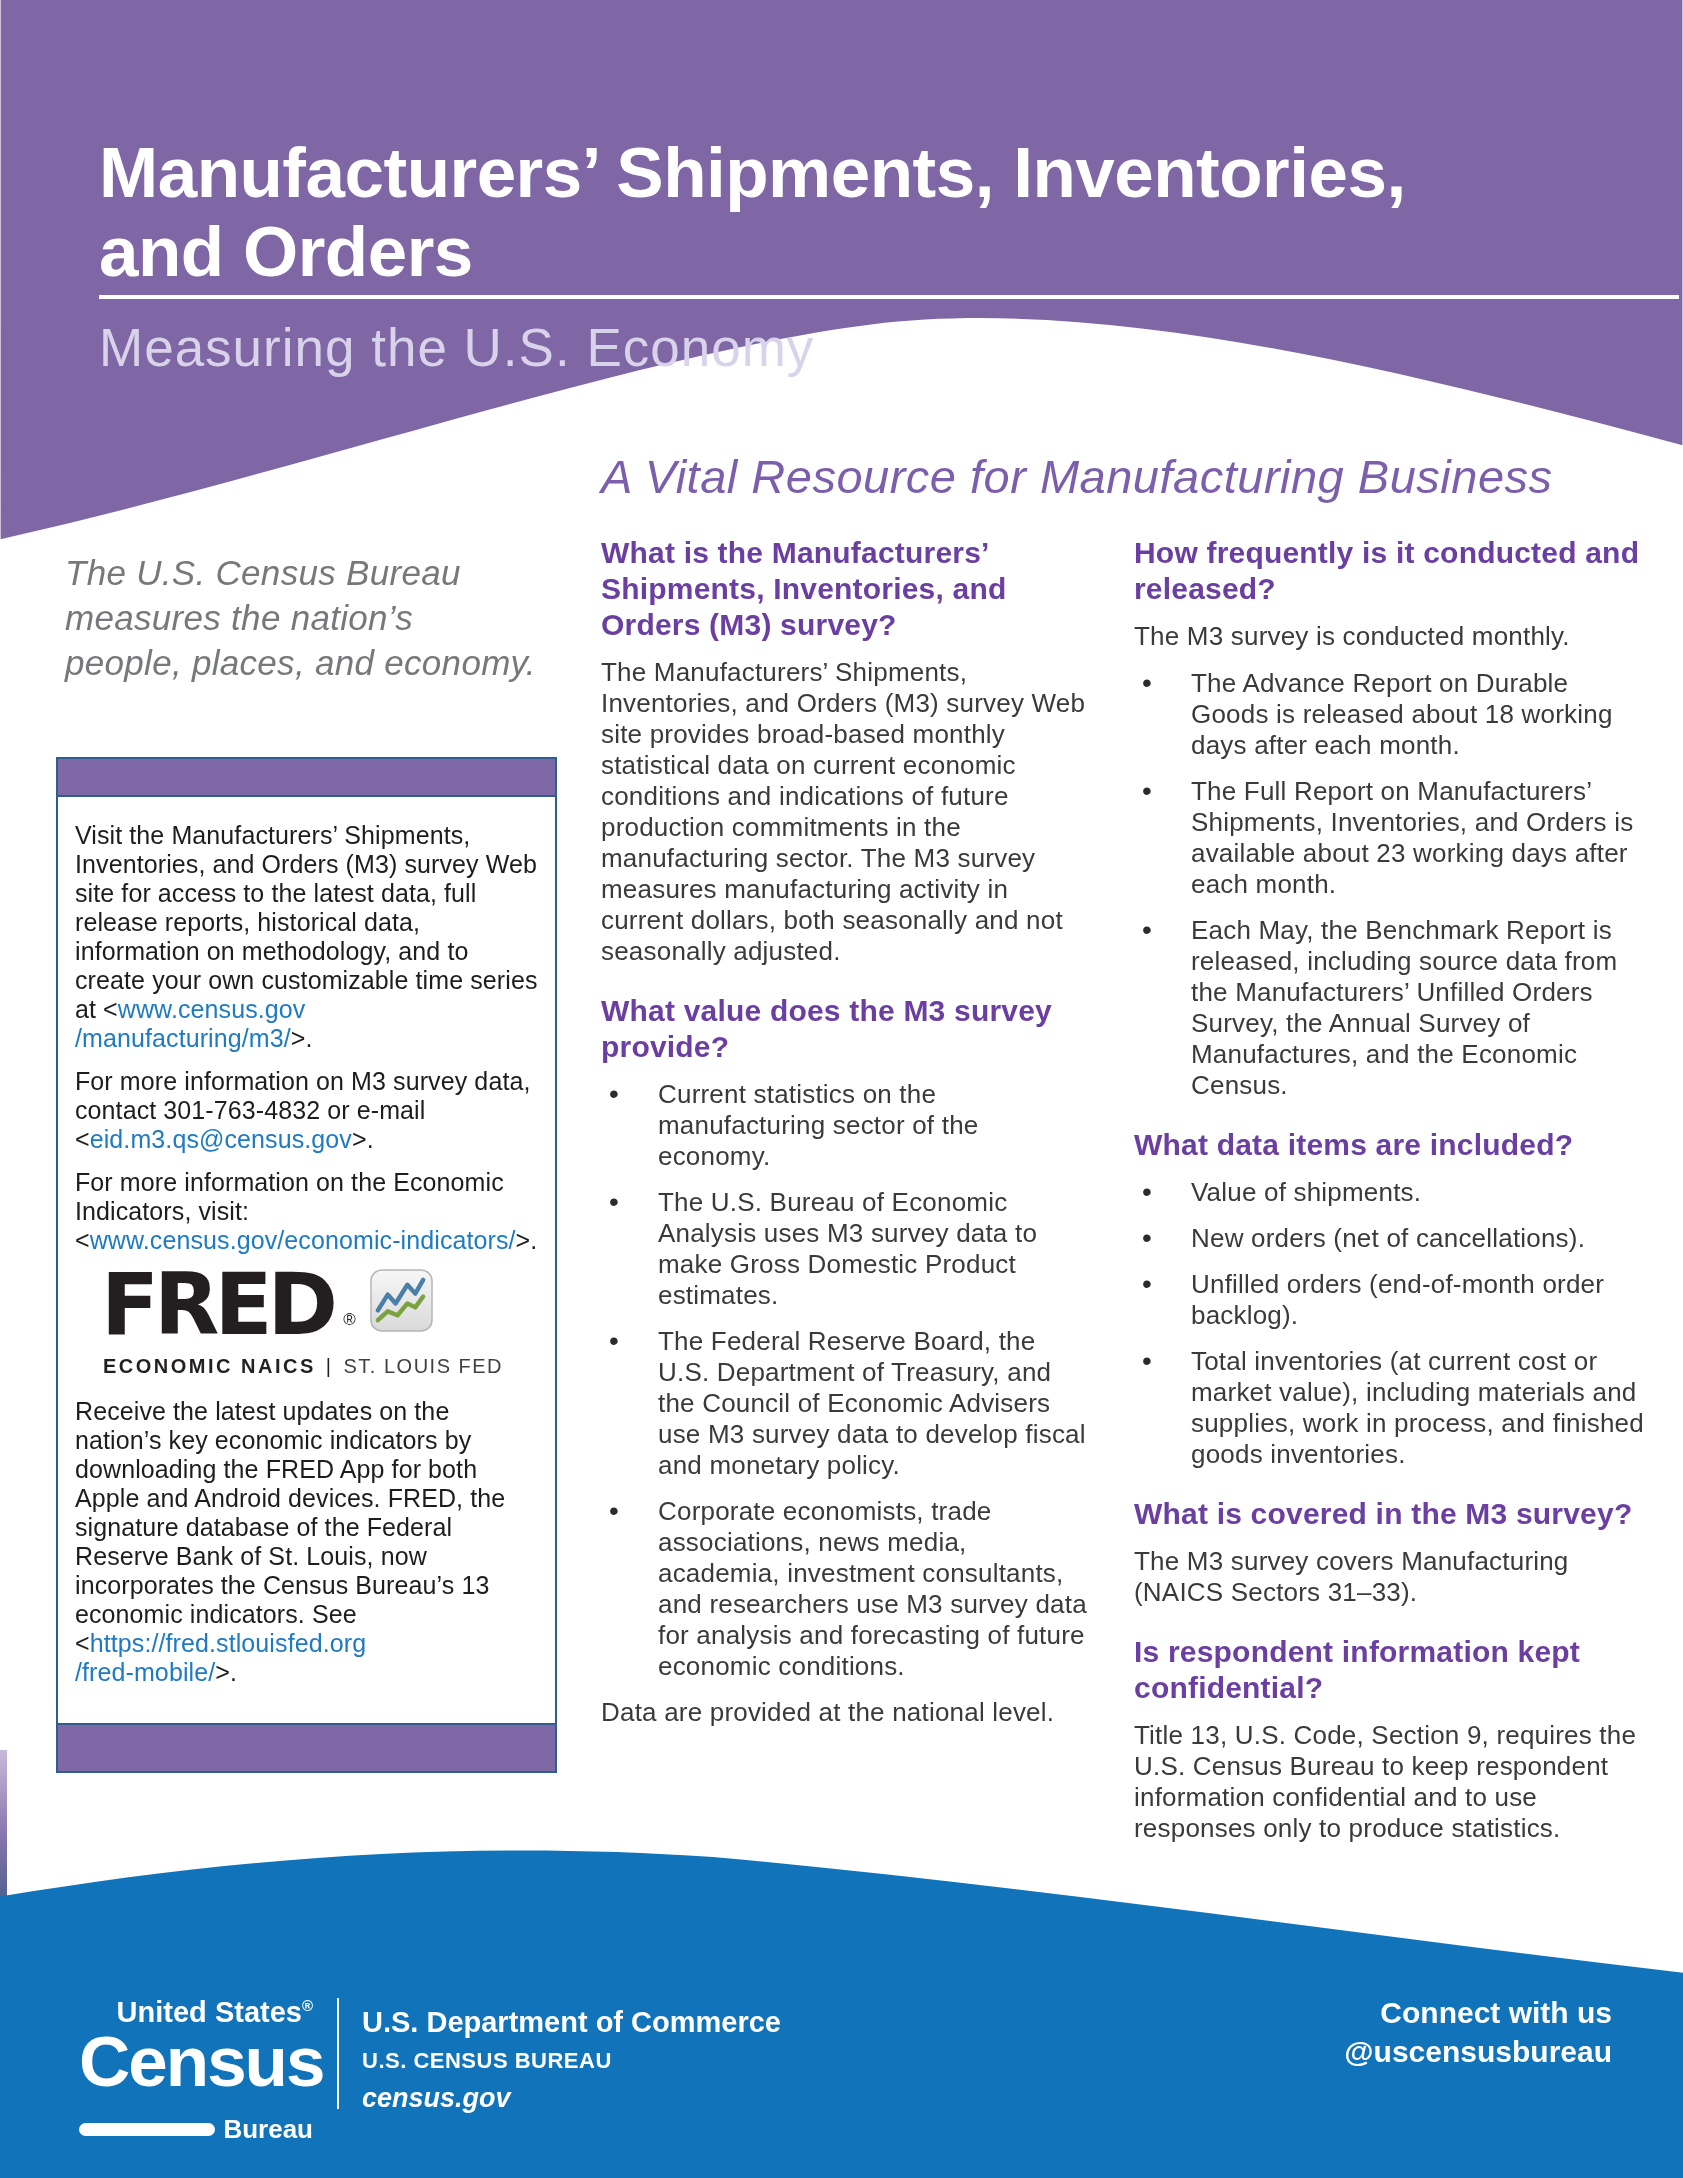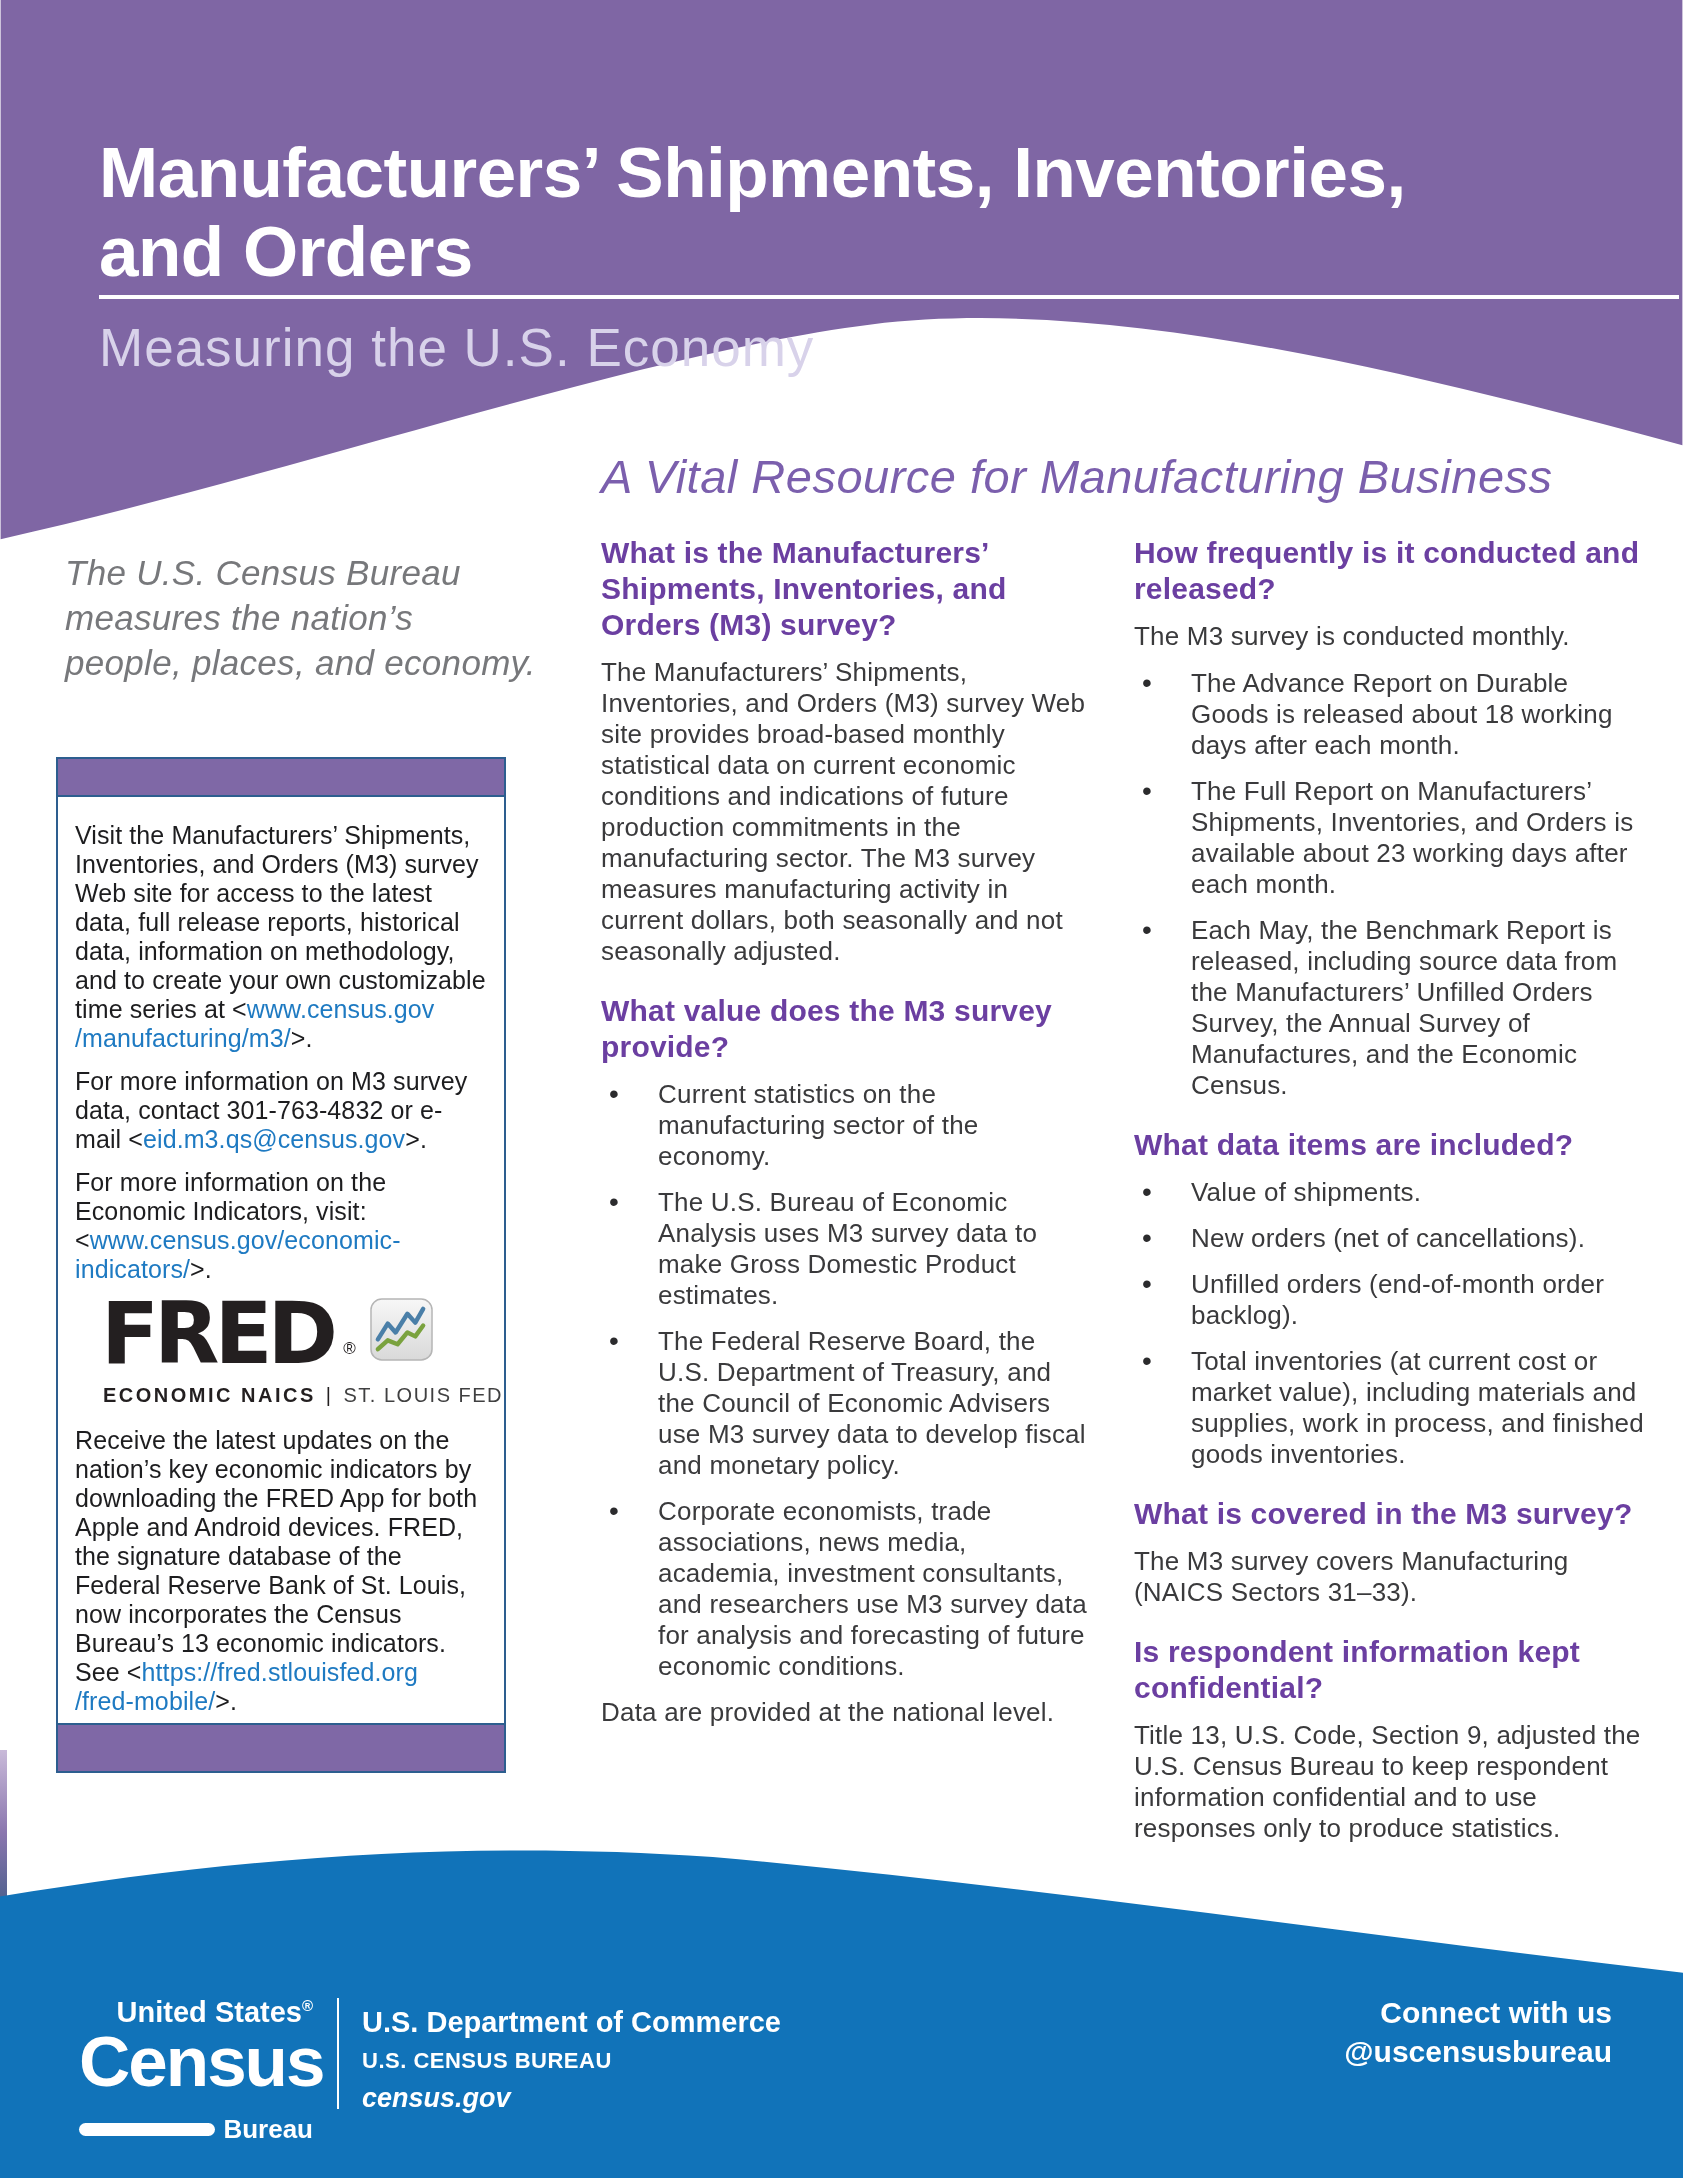"Visit the Manufacturers’ Shipments," .infobox { width: 450px -> 501px }
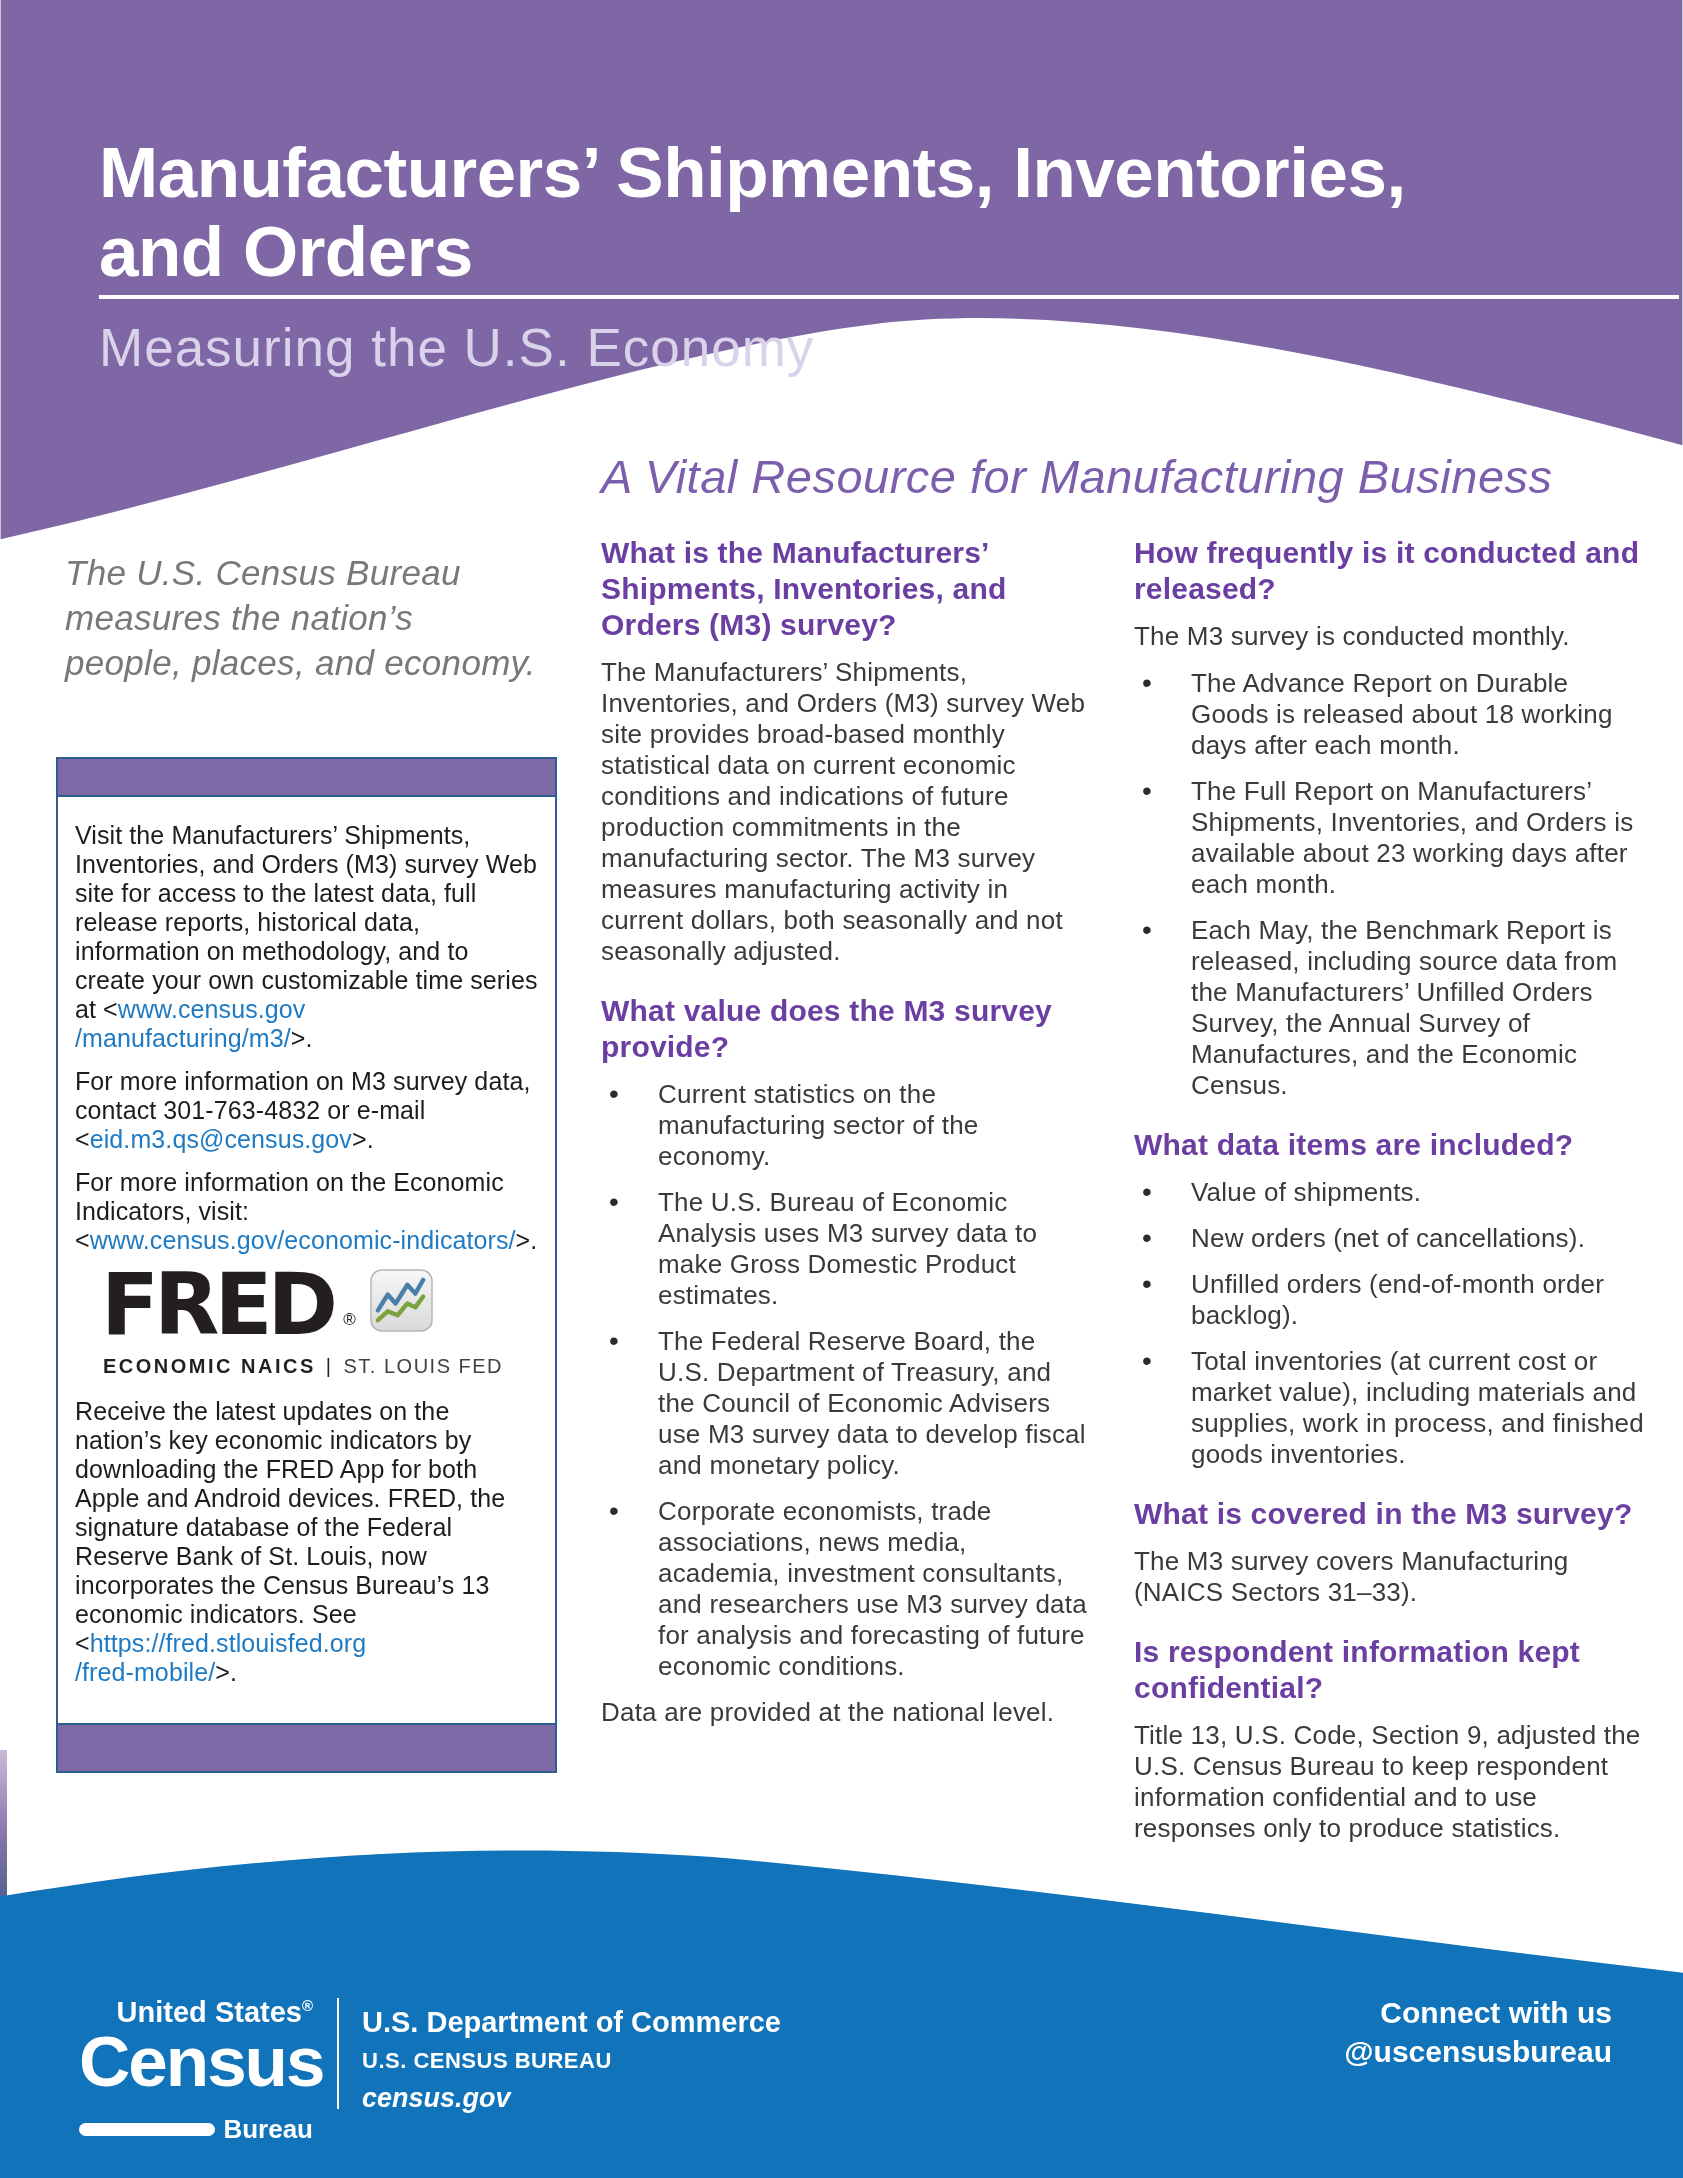"Title 13, U.S. Code, Section" p.body-p { text: adjusted -> requires }
